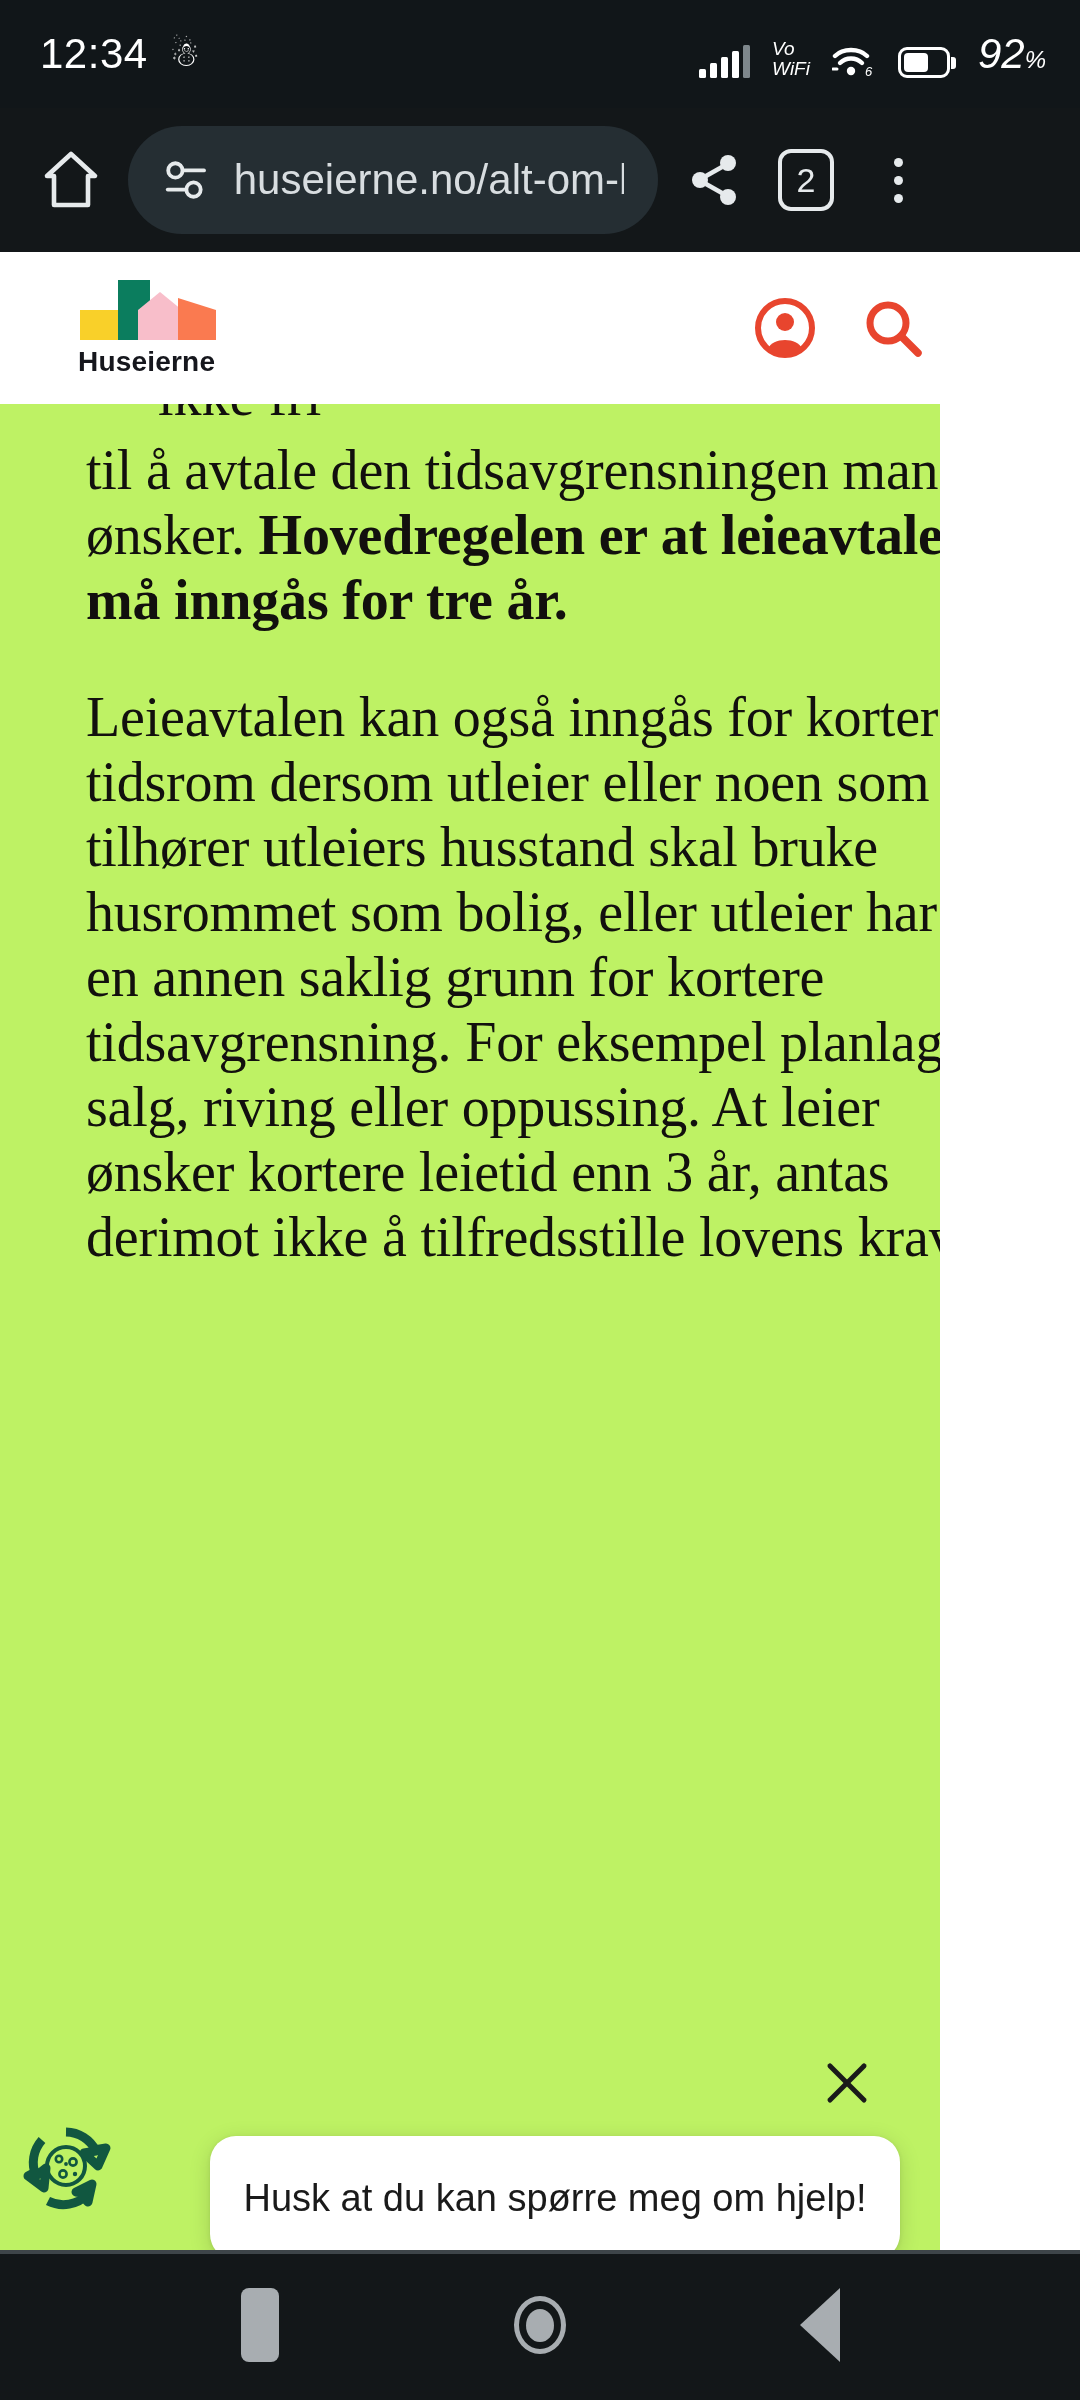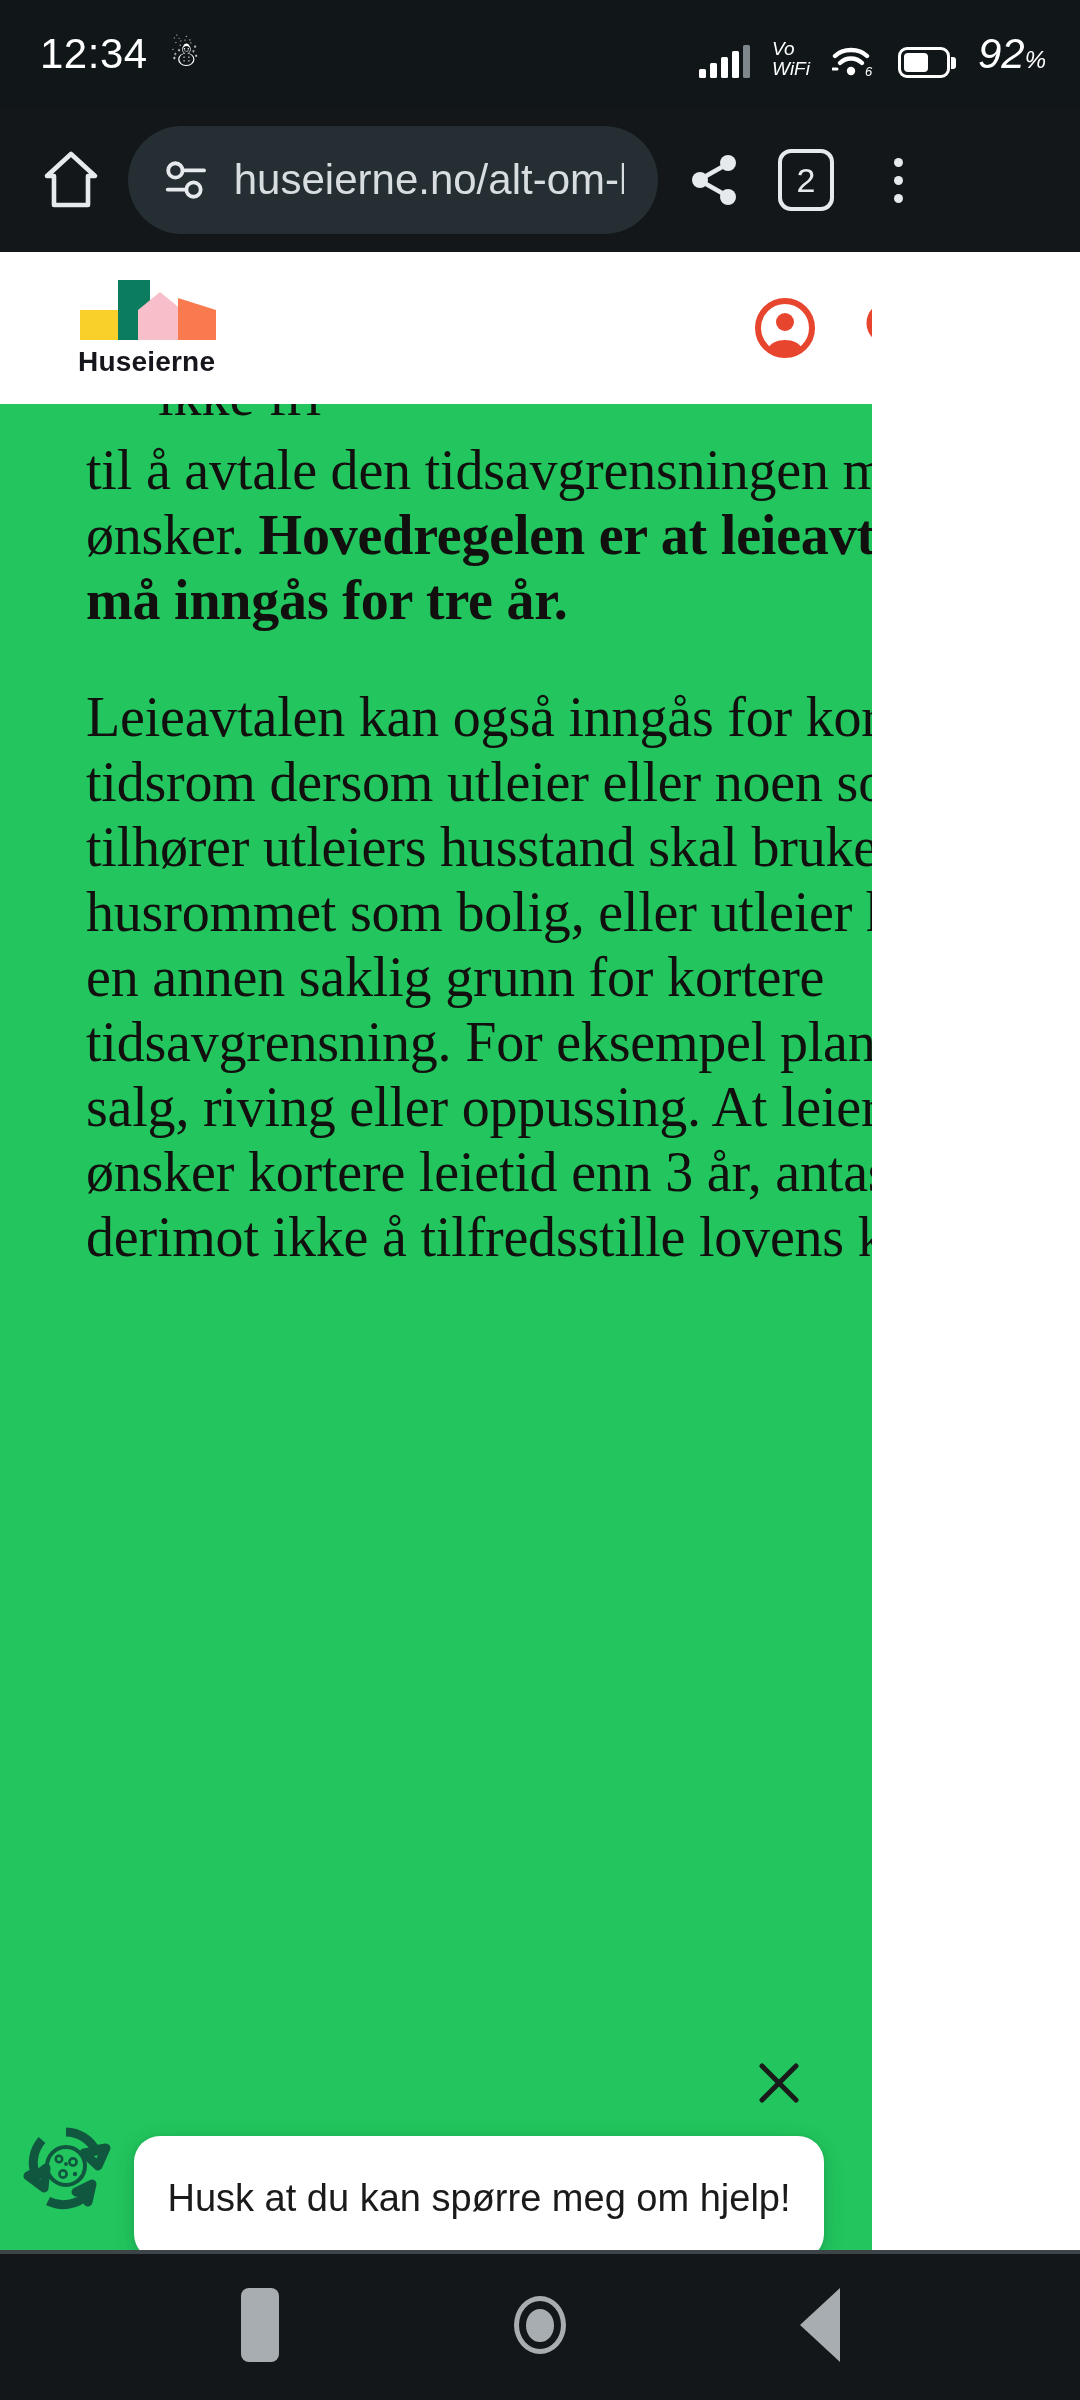"Huseierne" .page { background: #22c55e -> #bef264; width: 872px -> 940px }
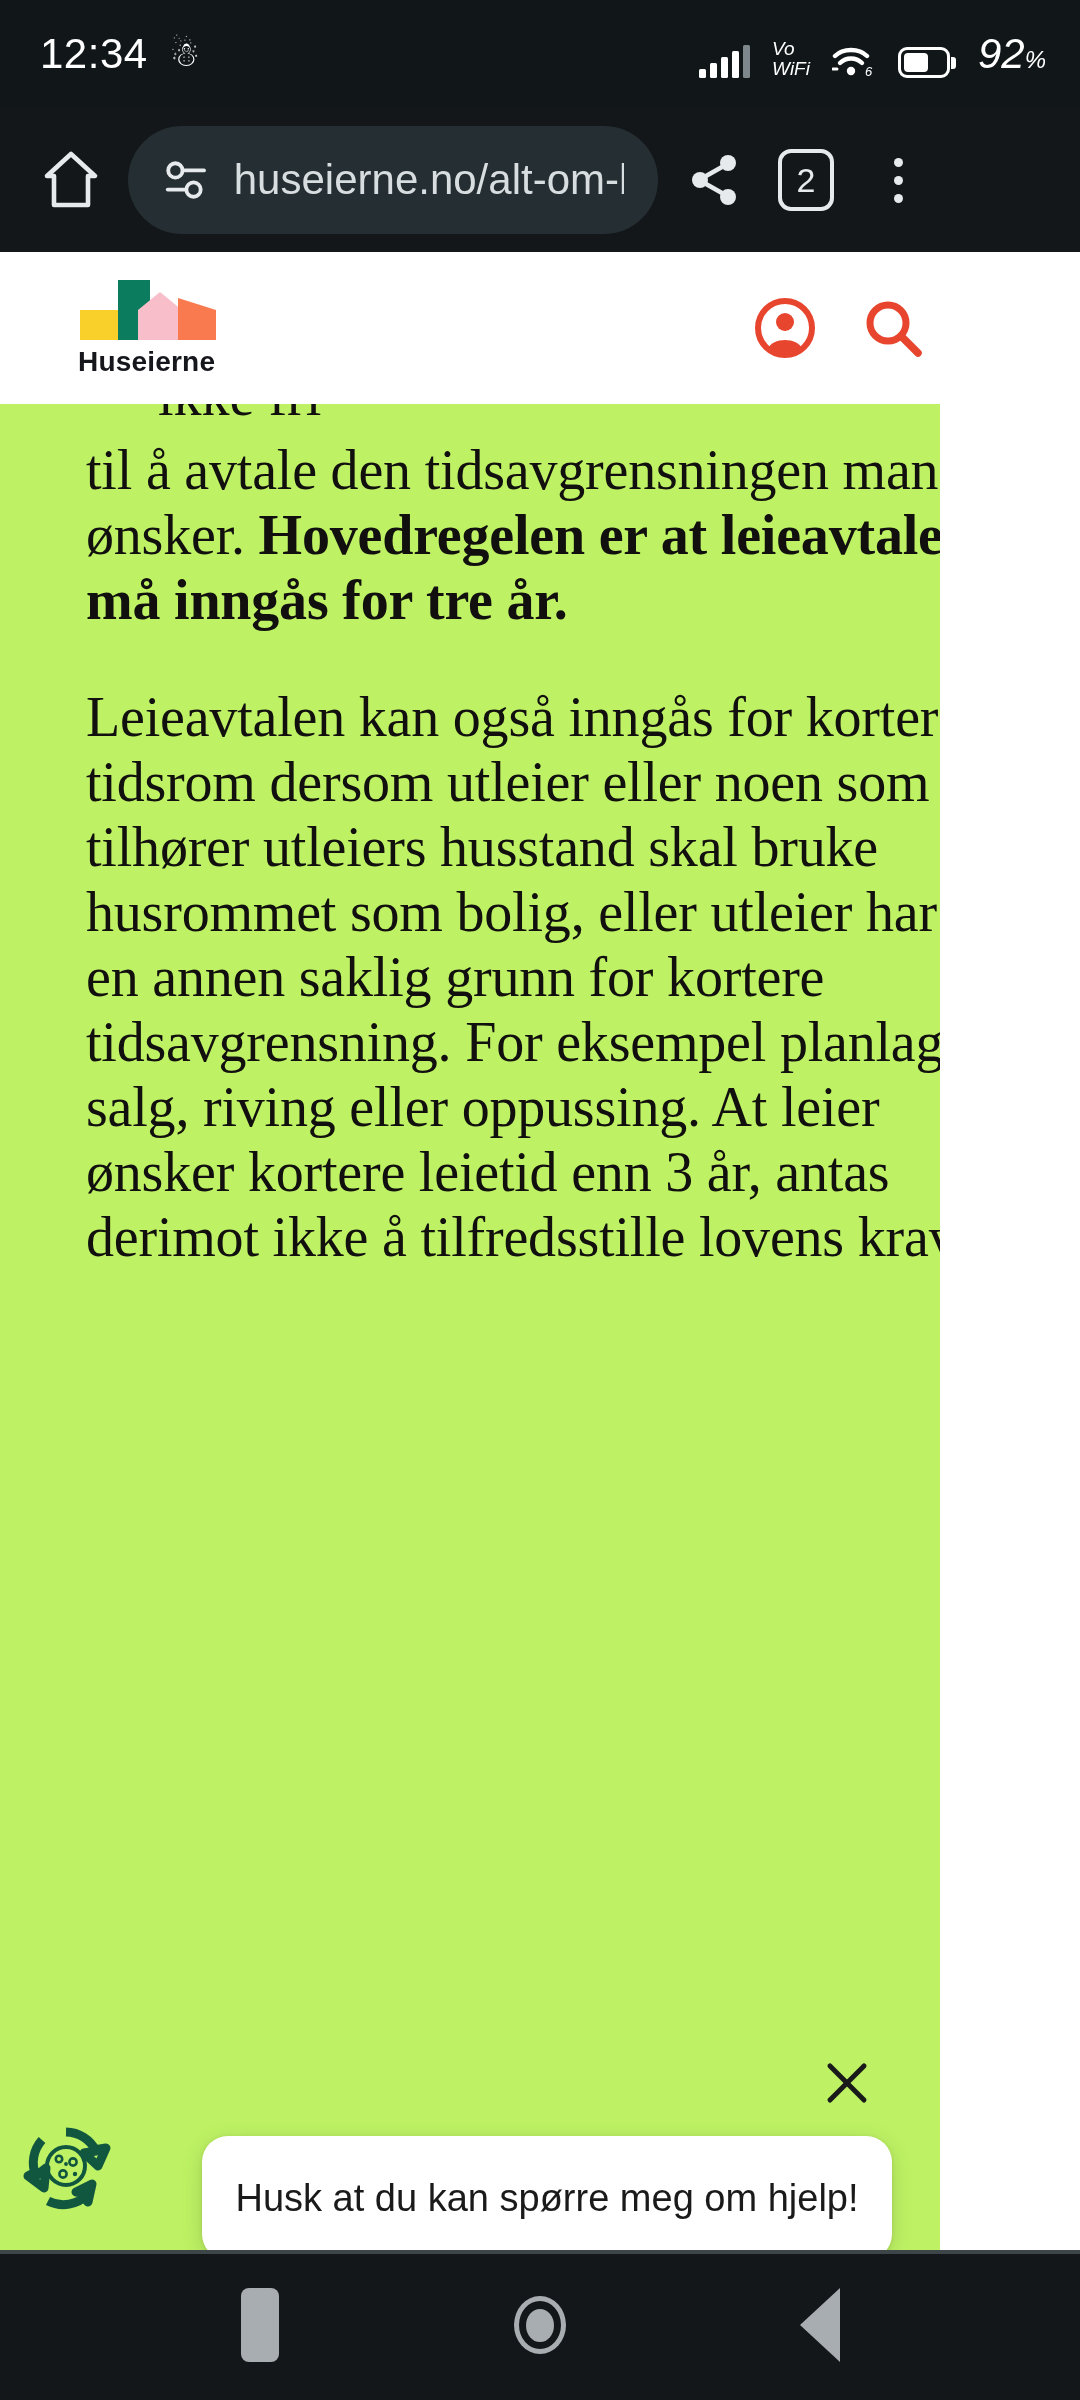"Husk at du kan spørre" .chat-tooltip { right: 48px -> 40px }
